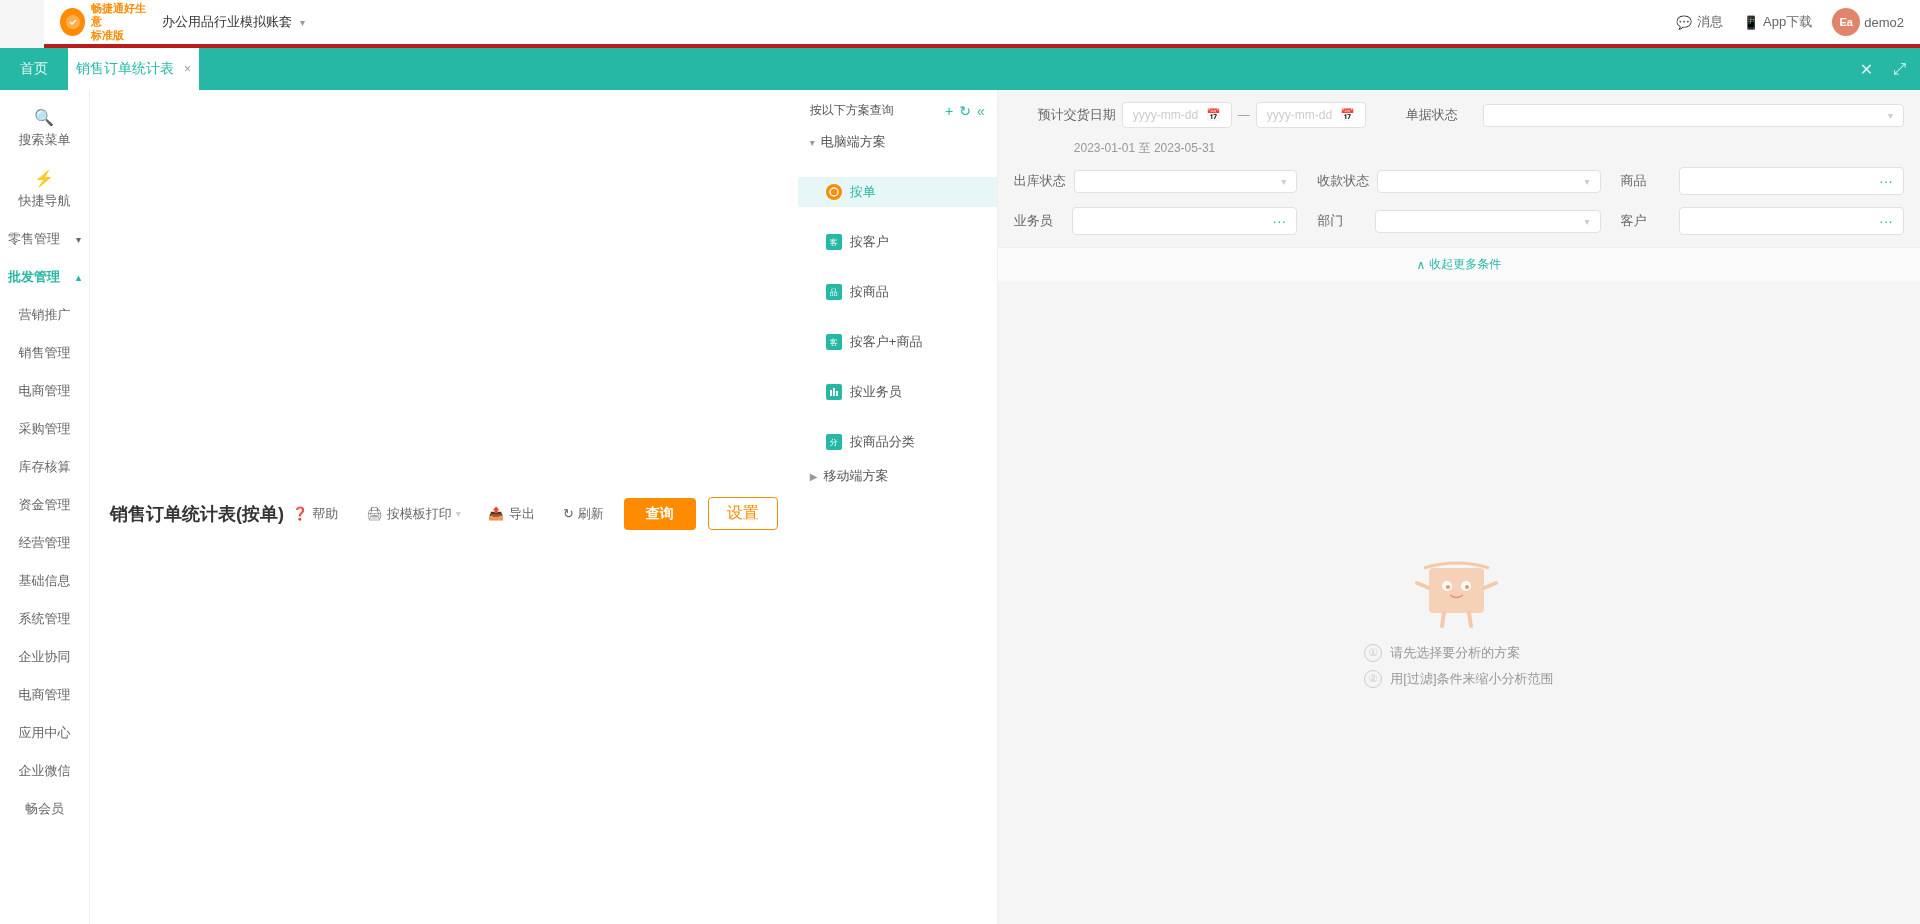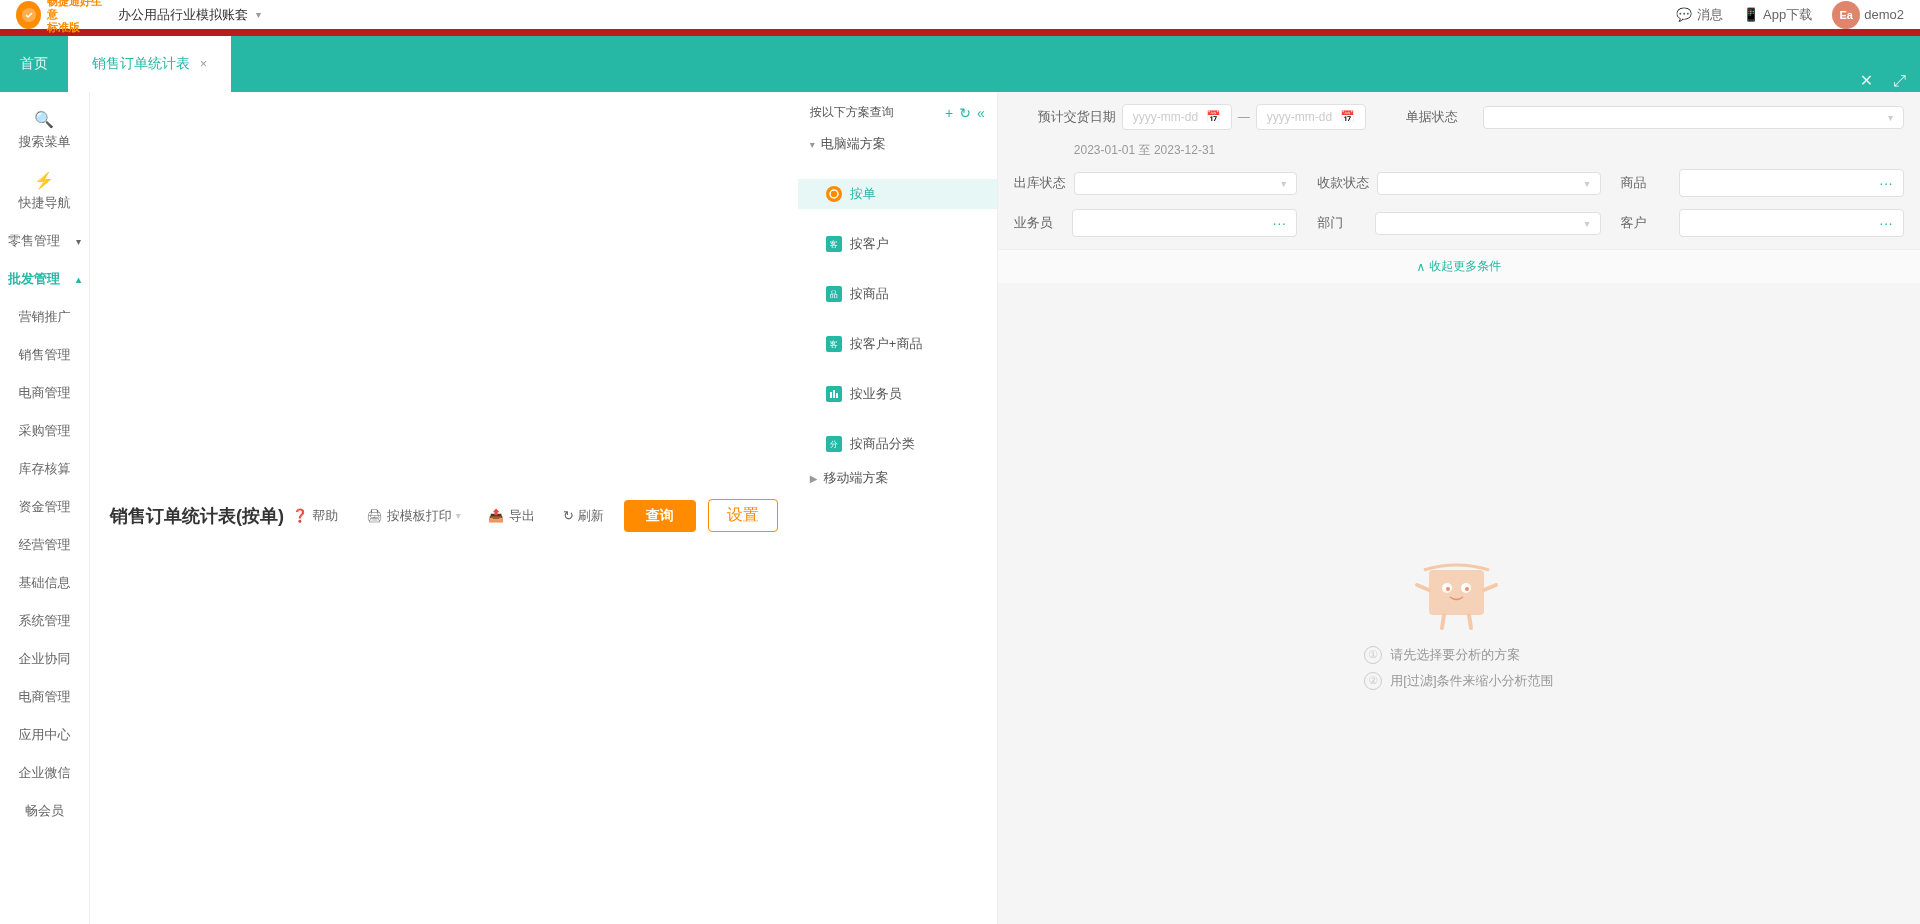"畅捷通好生意" .top-bar { border-bottom: 7px solid #b91c1c -> 4px solid #b91c1c; height: 36px -> 48px; margin-left: none -> 44px }
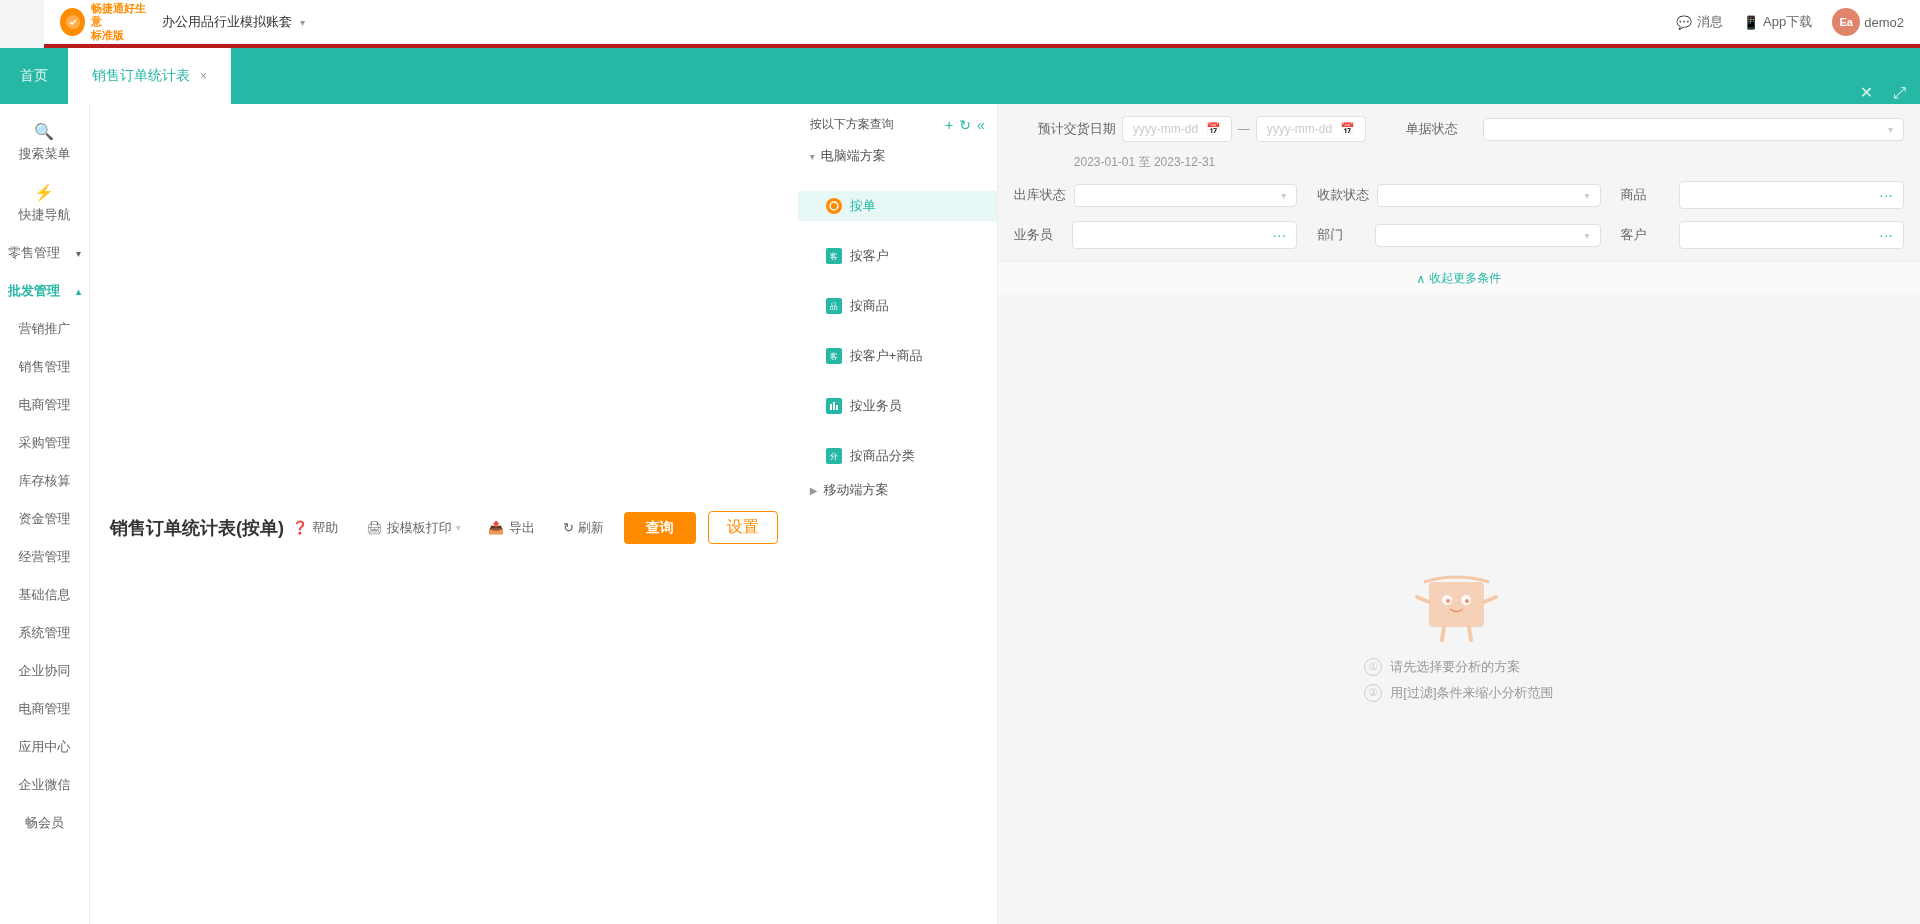"首页" .tab-bar { align-items: flex-end -> center; height: 56px -> 42px }
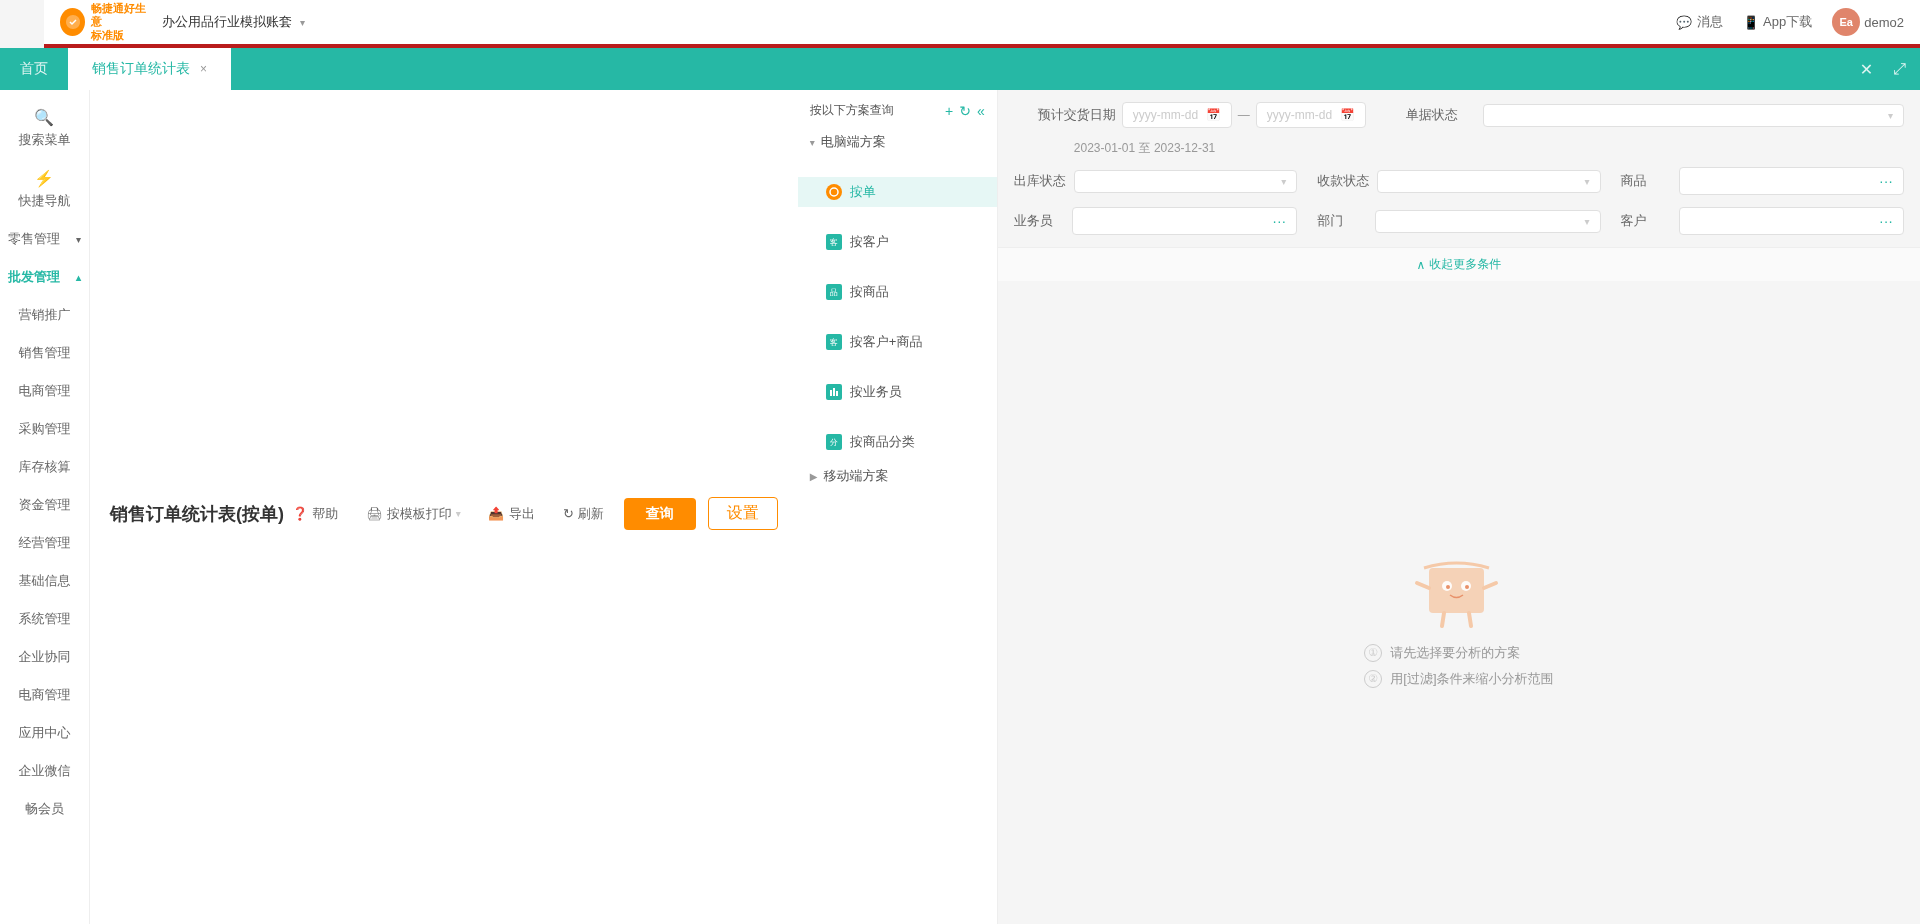"销售订单统计表" .tab-item { padding: 0 24px -> 0 8px }
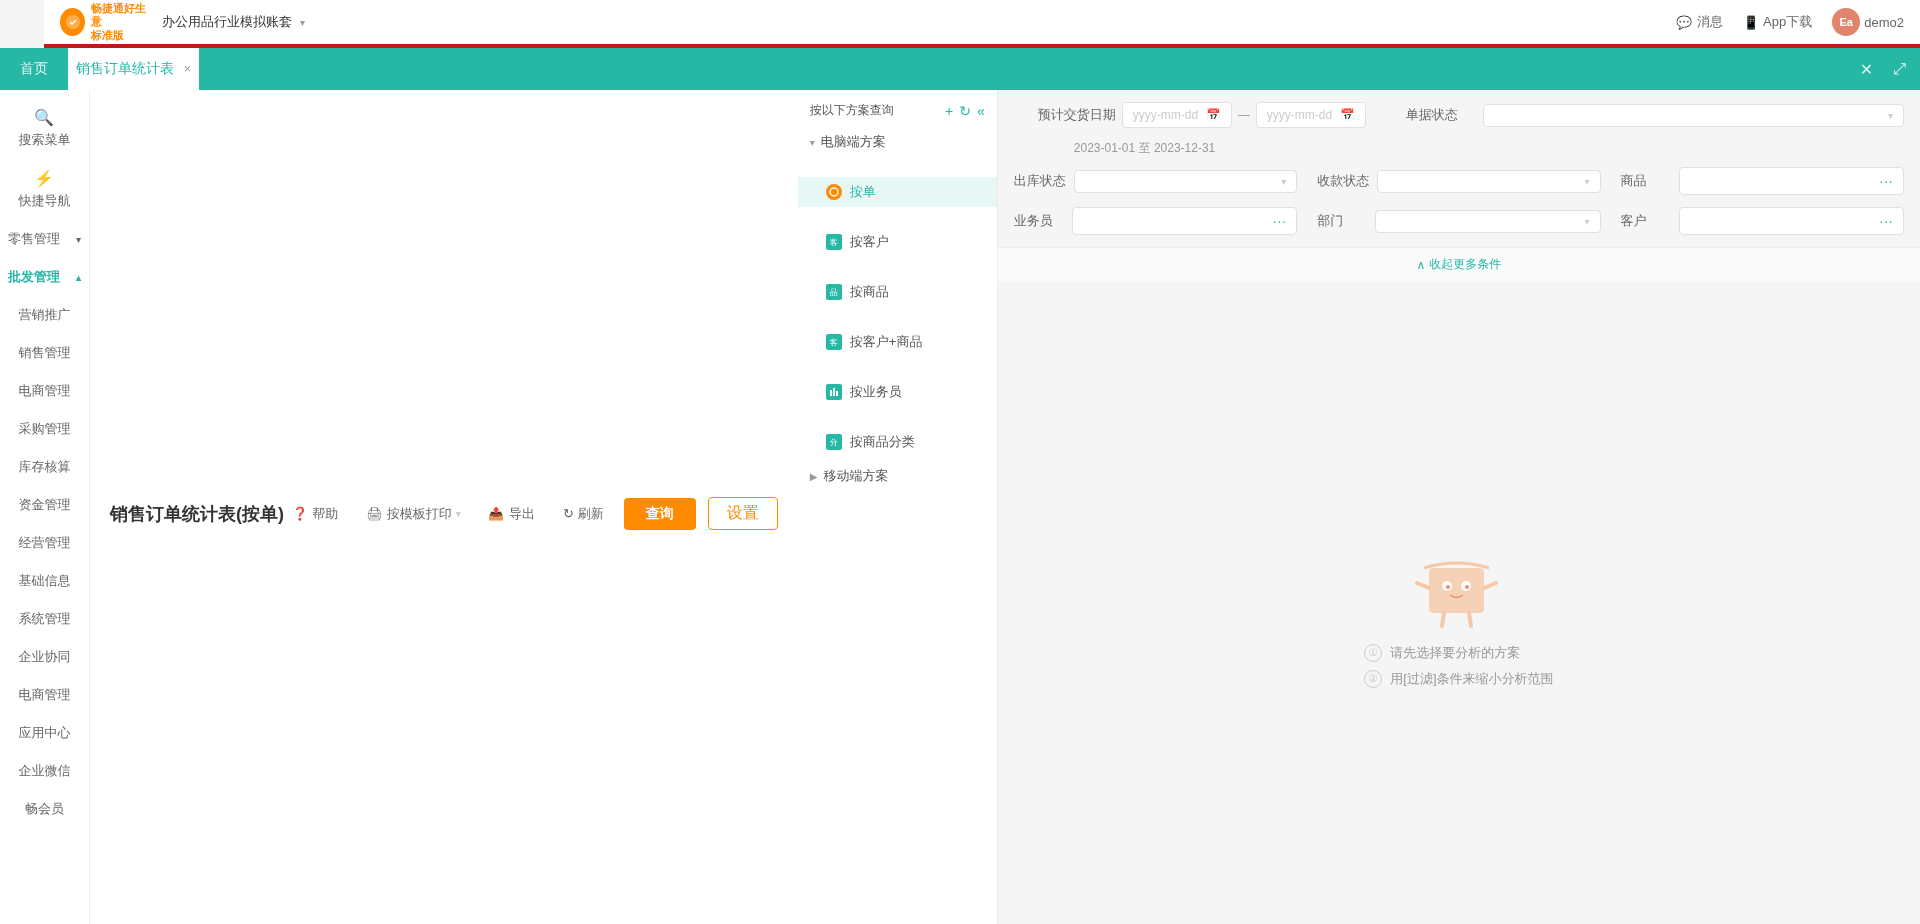"2023-01-01 至 2023-12-31" span { text: 2023-12-31 -> 2023-05-31 }
